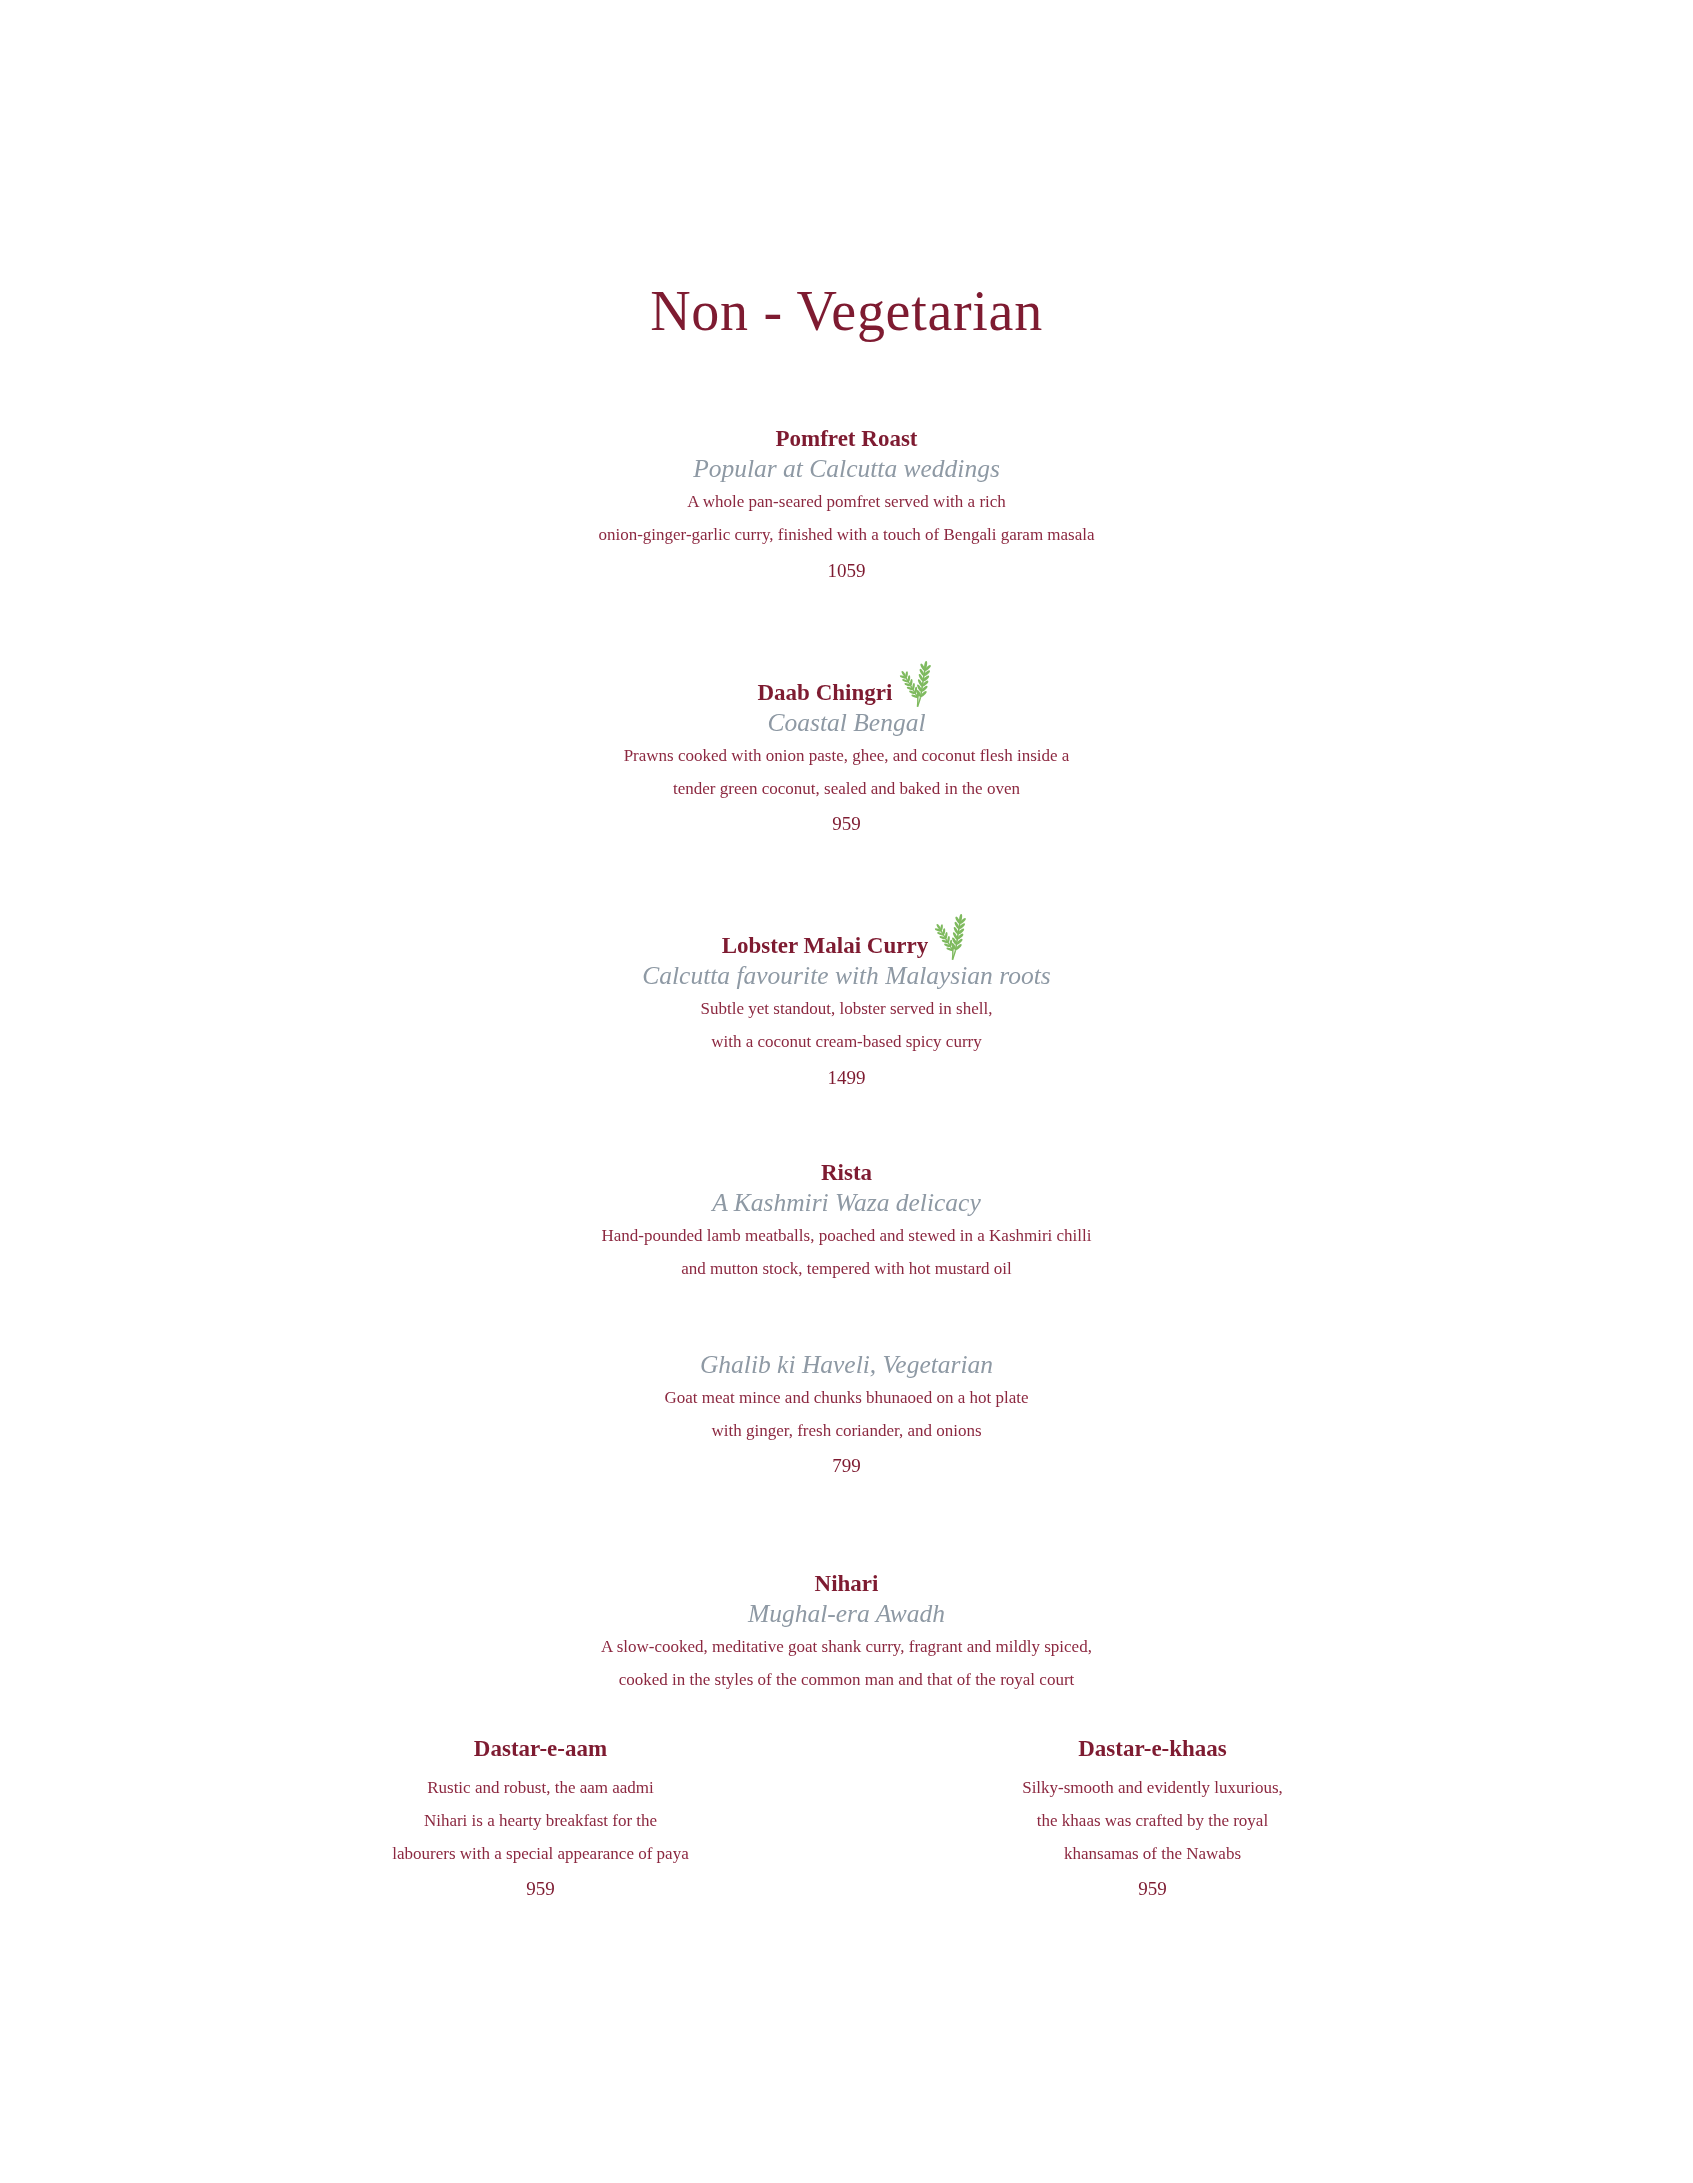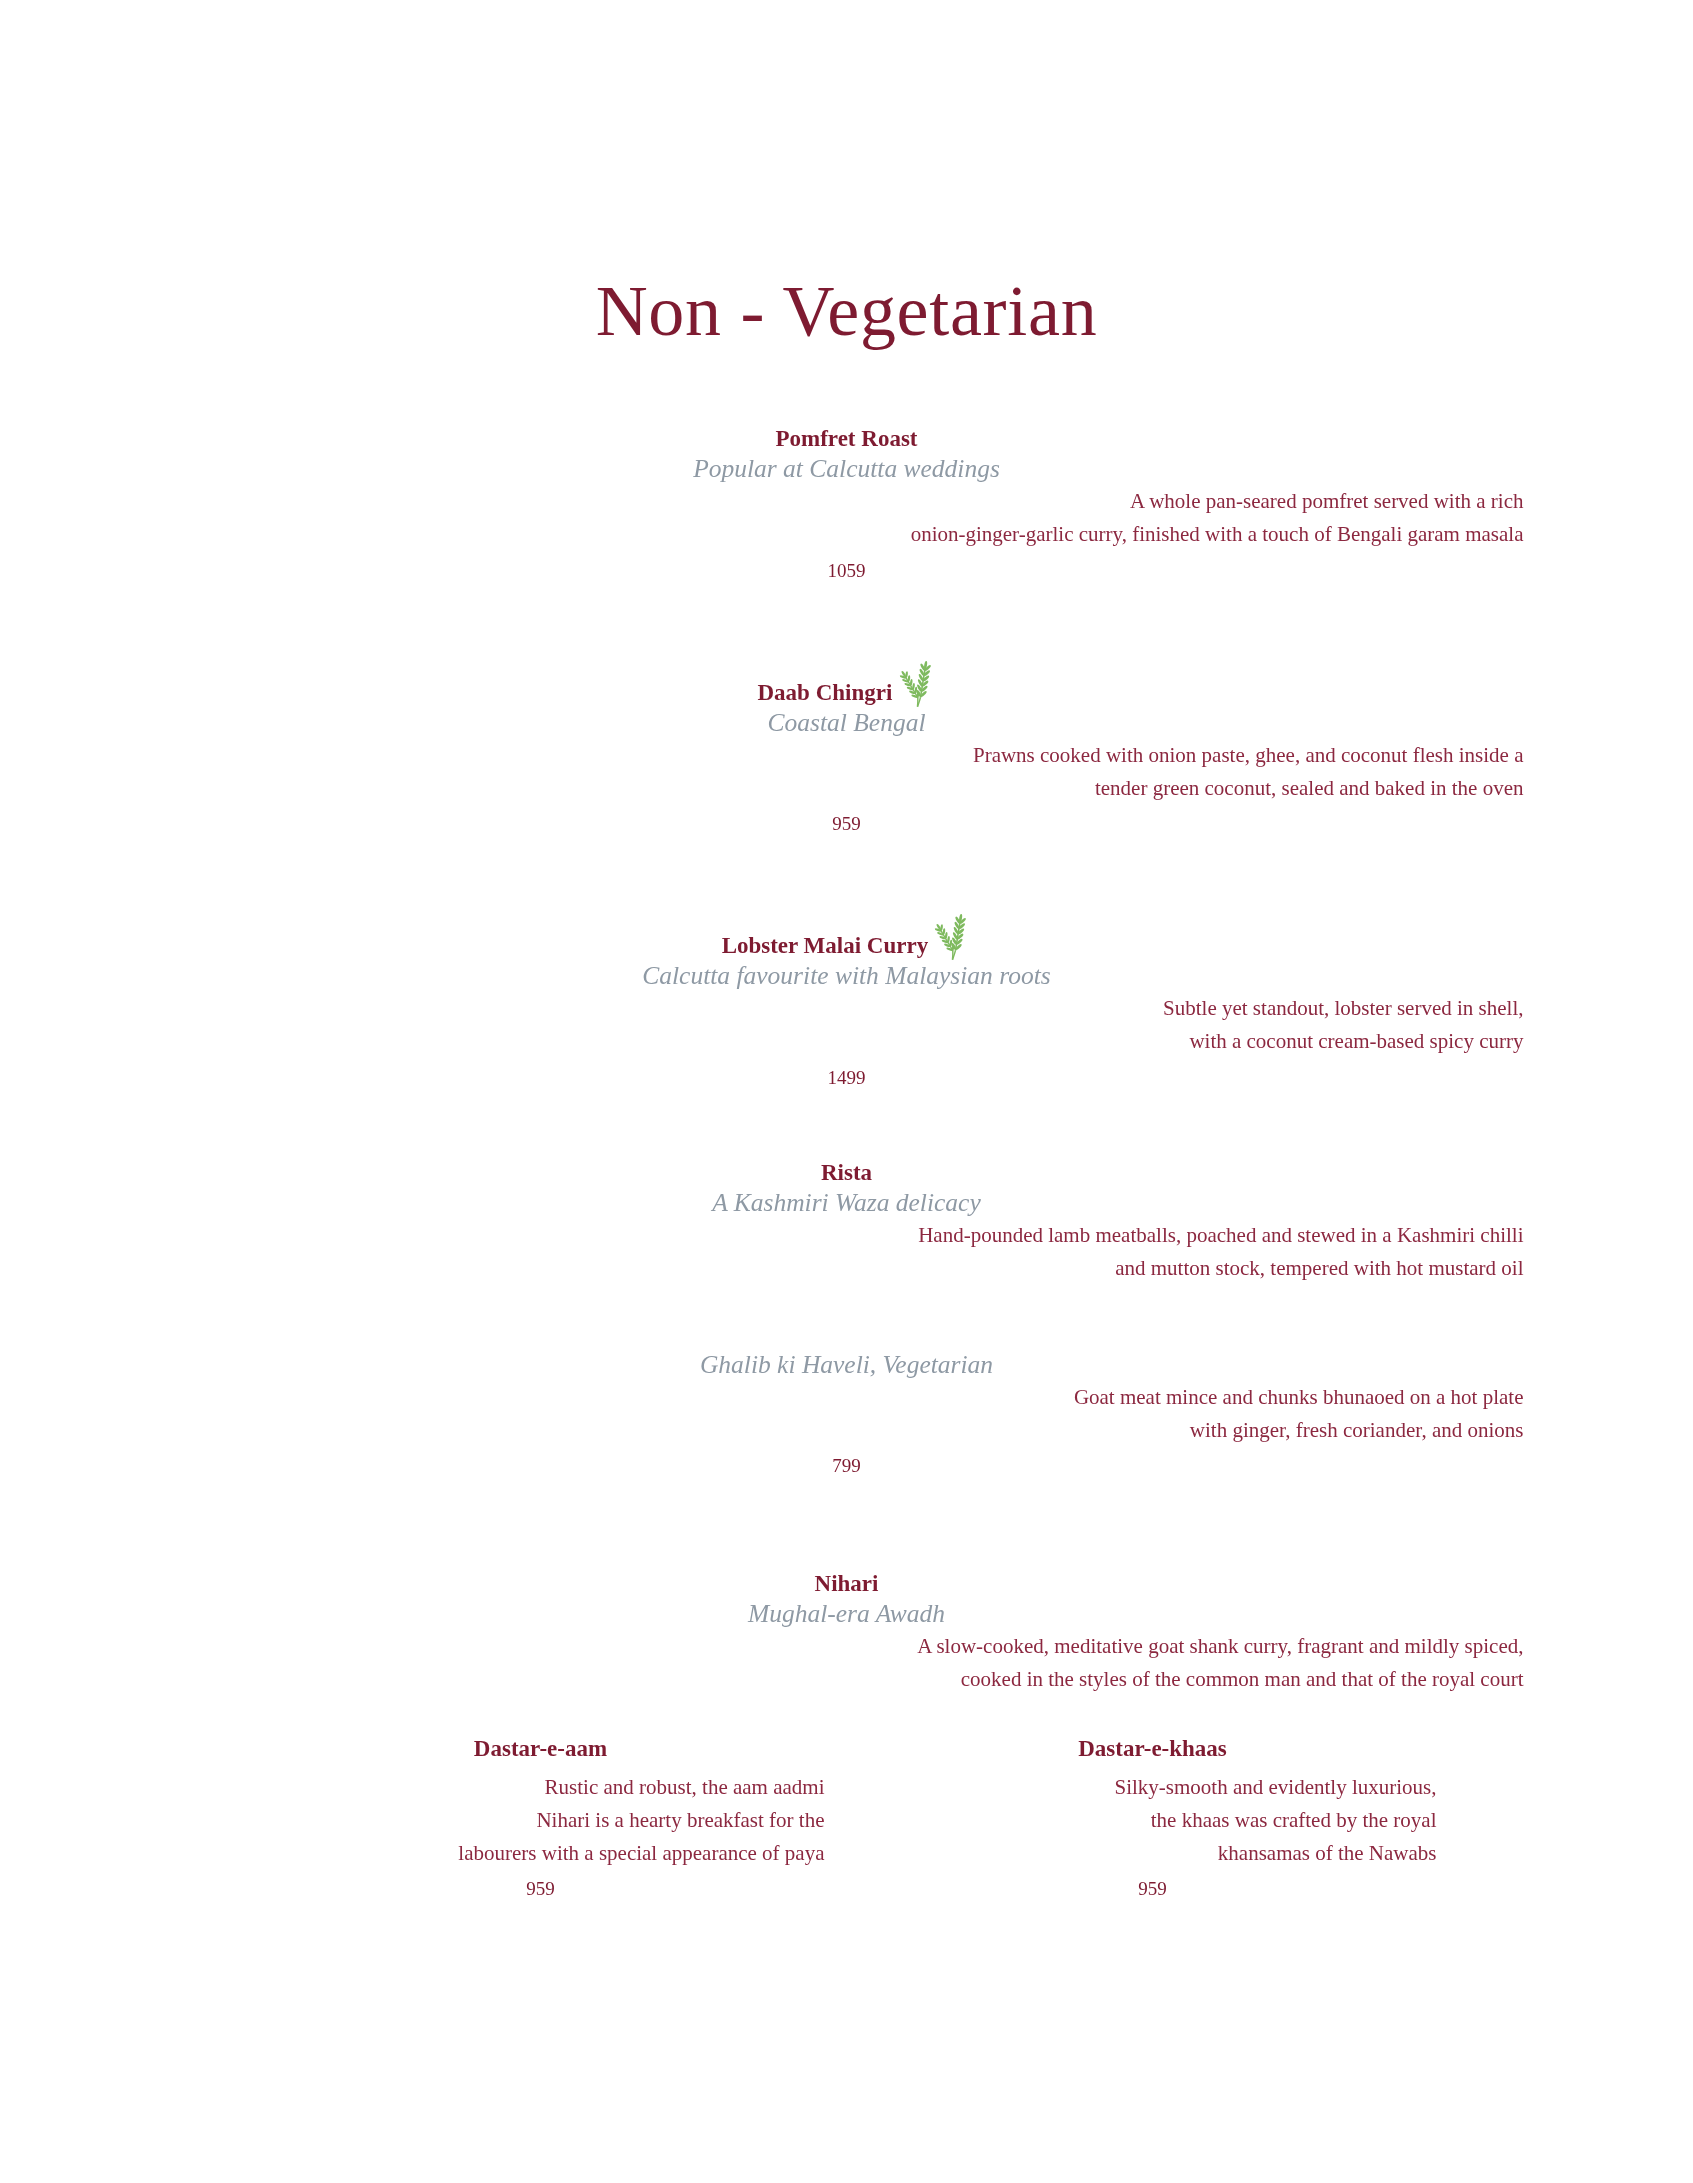"Non - Vegetarian" .page-title { font-size: 72px -> 56px }
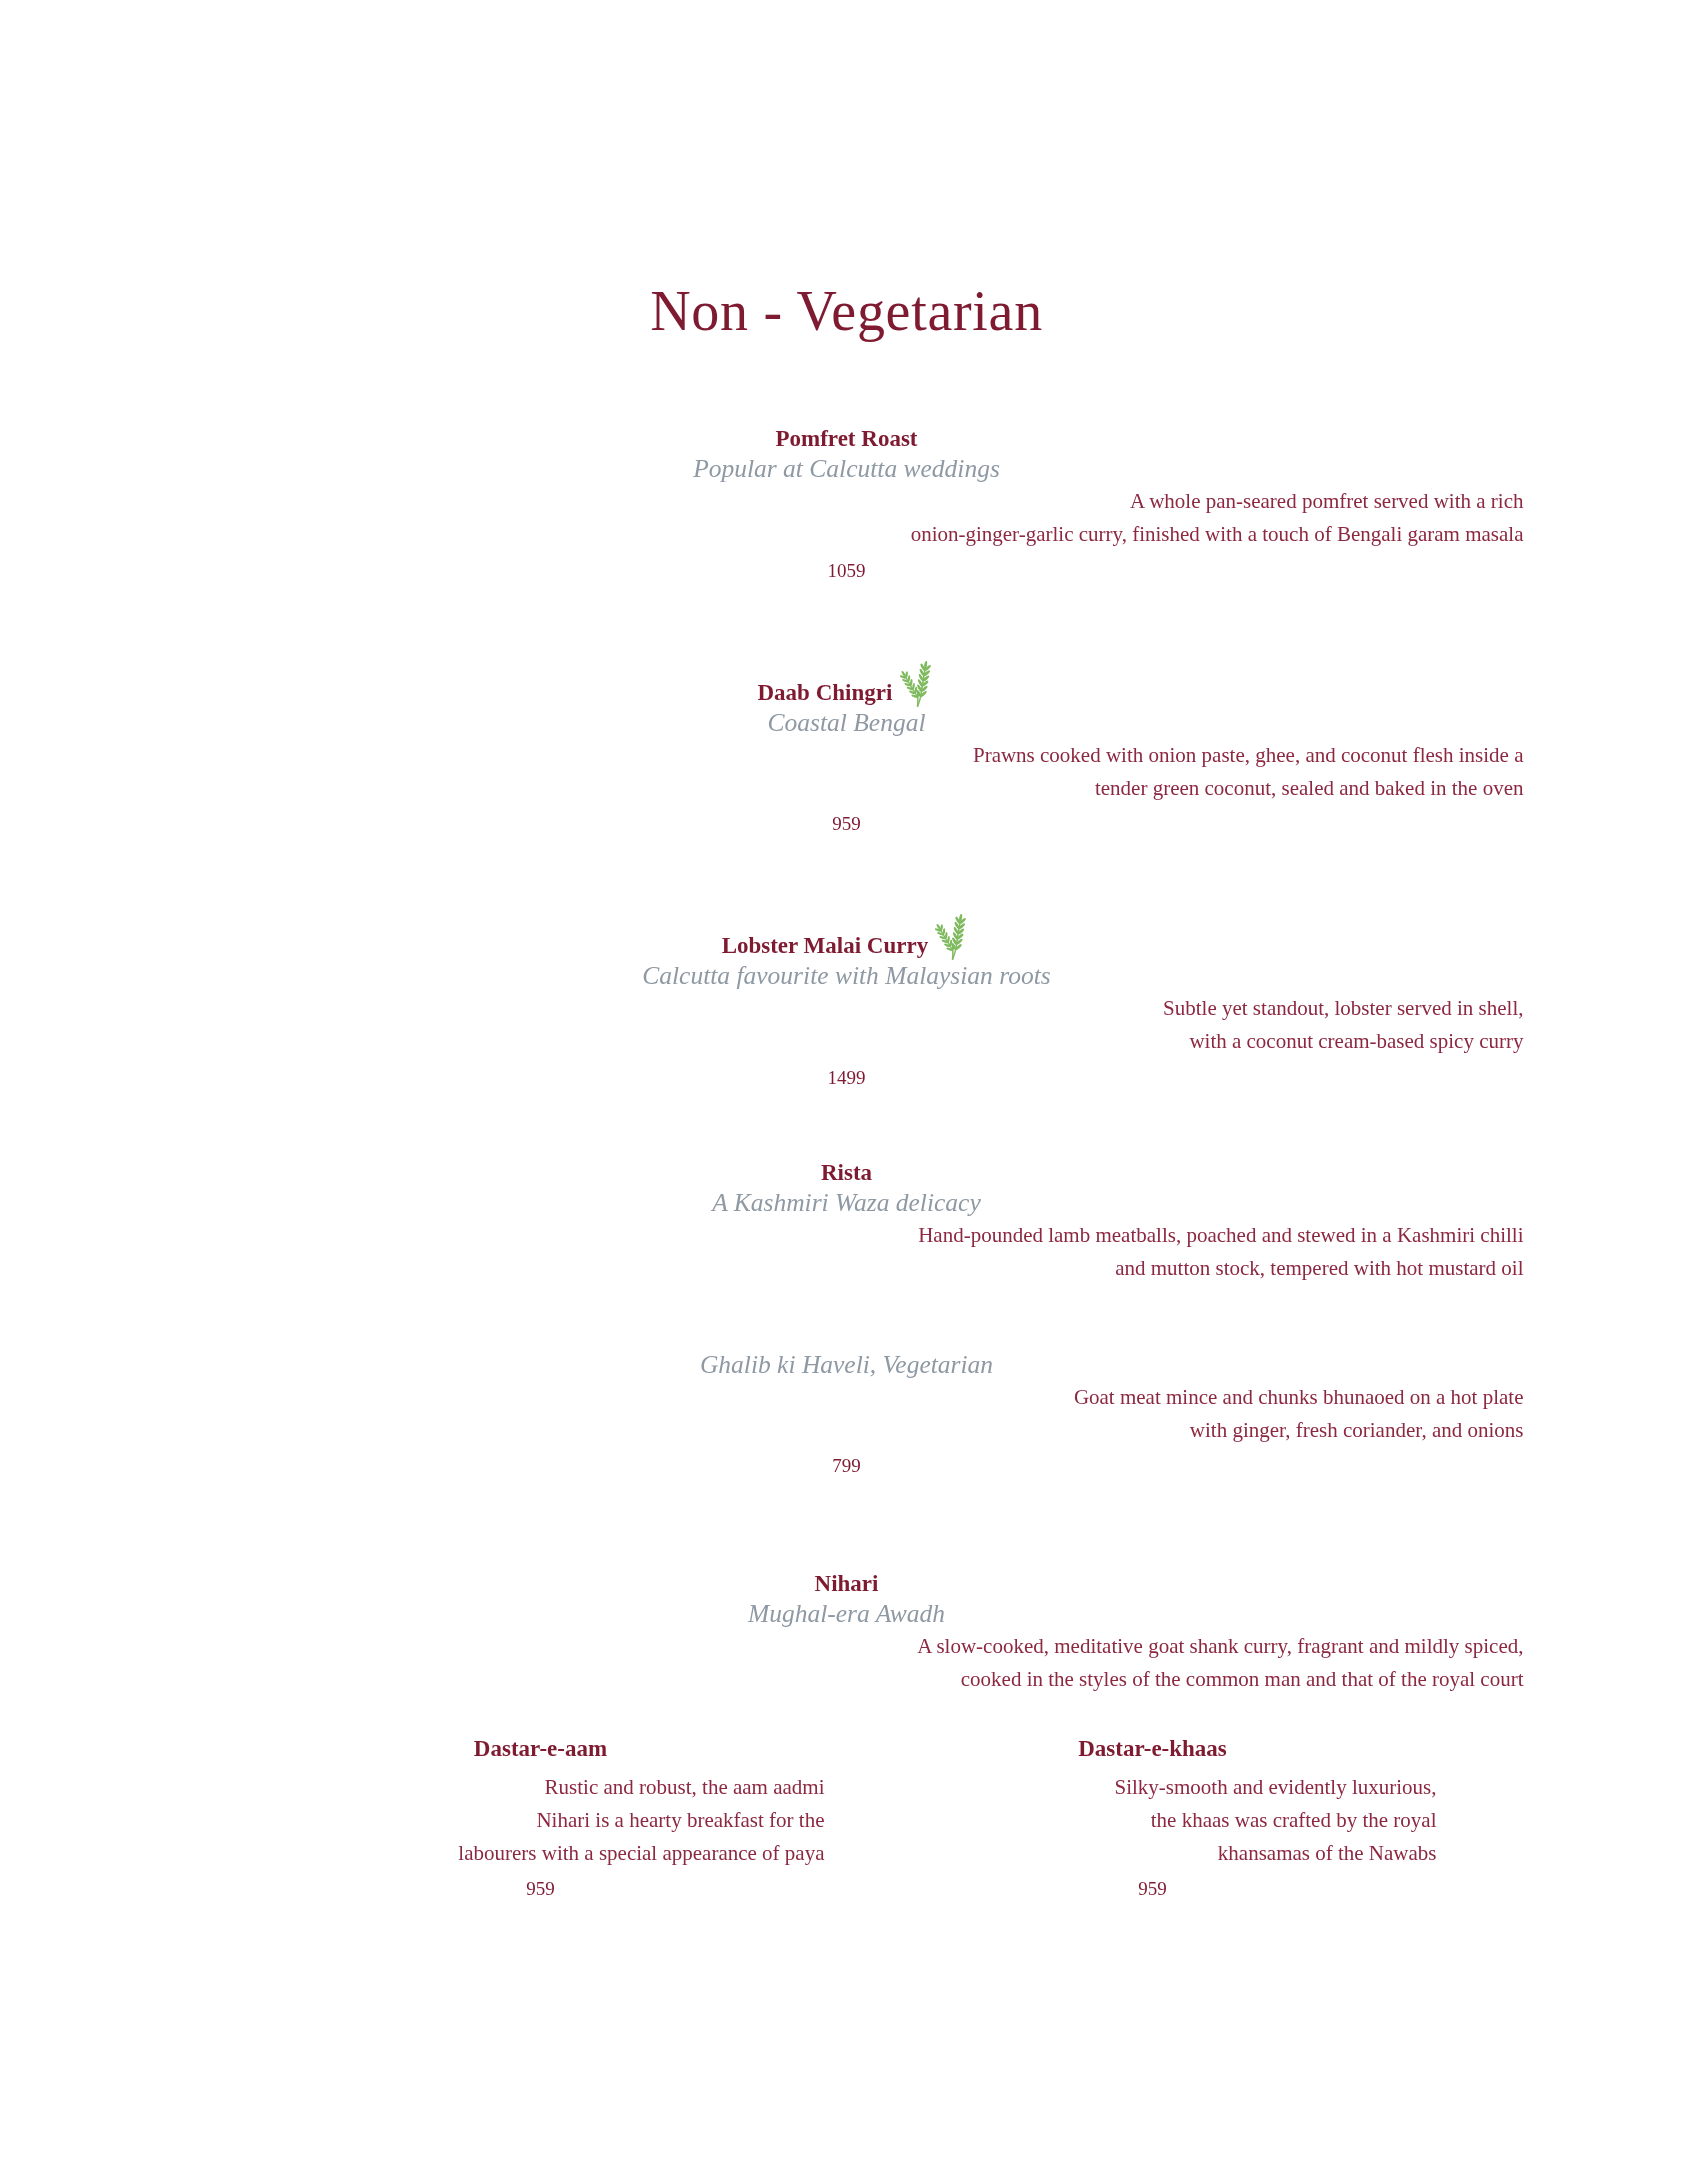"A whole pan-seared pomfret served" .item-desc { font-size: 21px -> 17px; text-align: right -> none }
